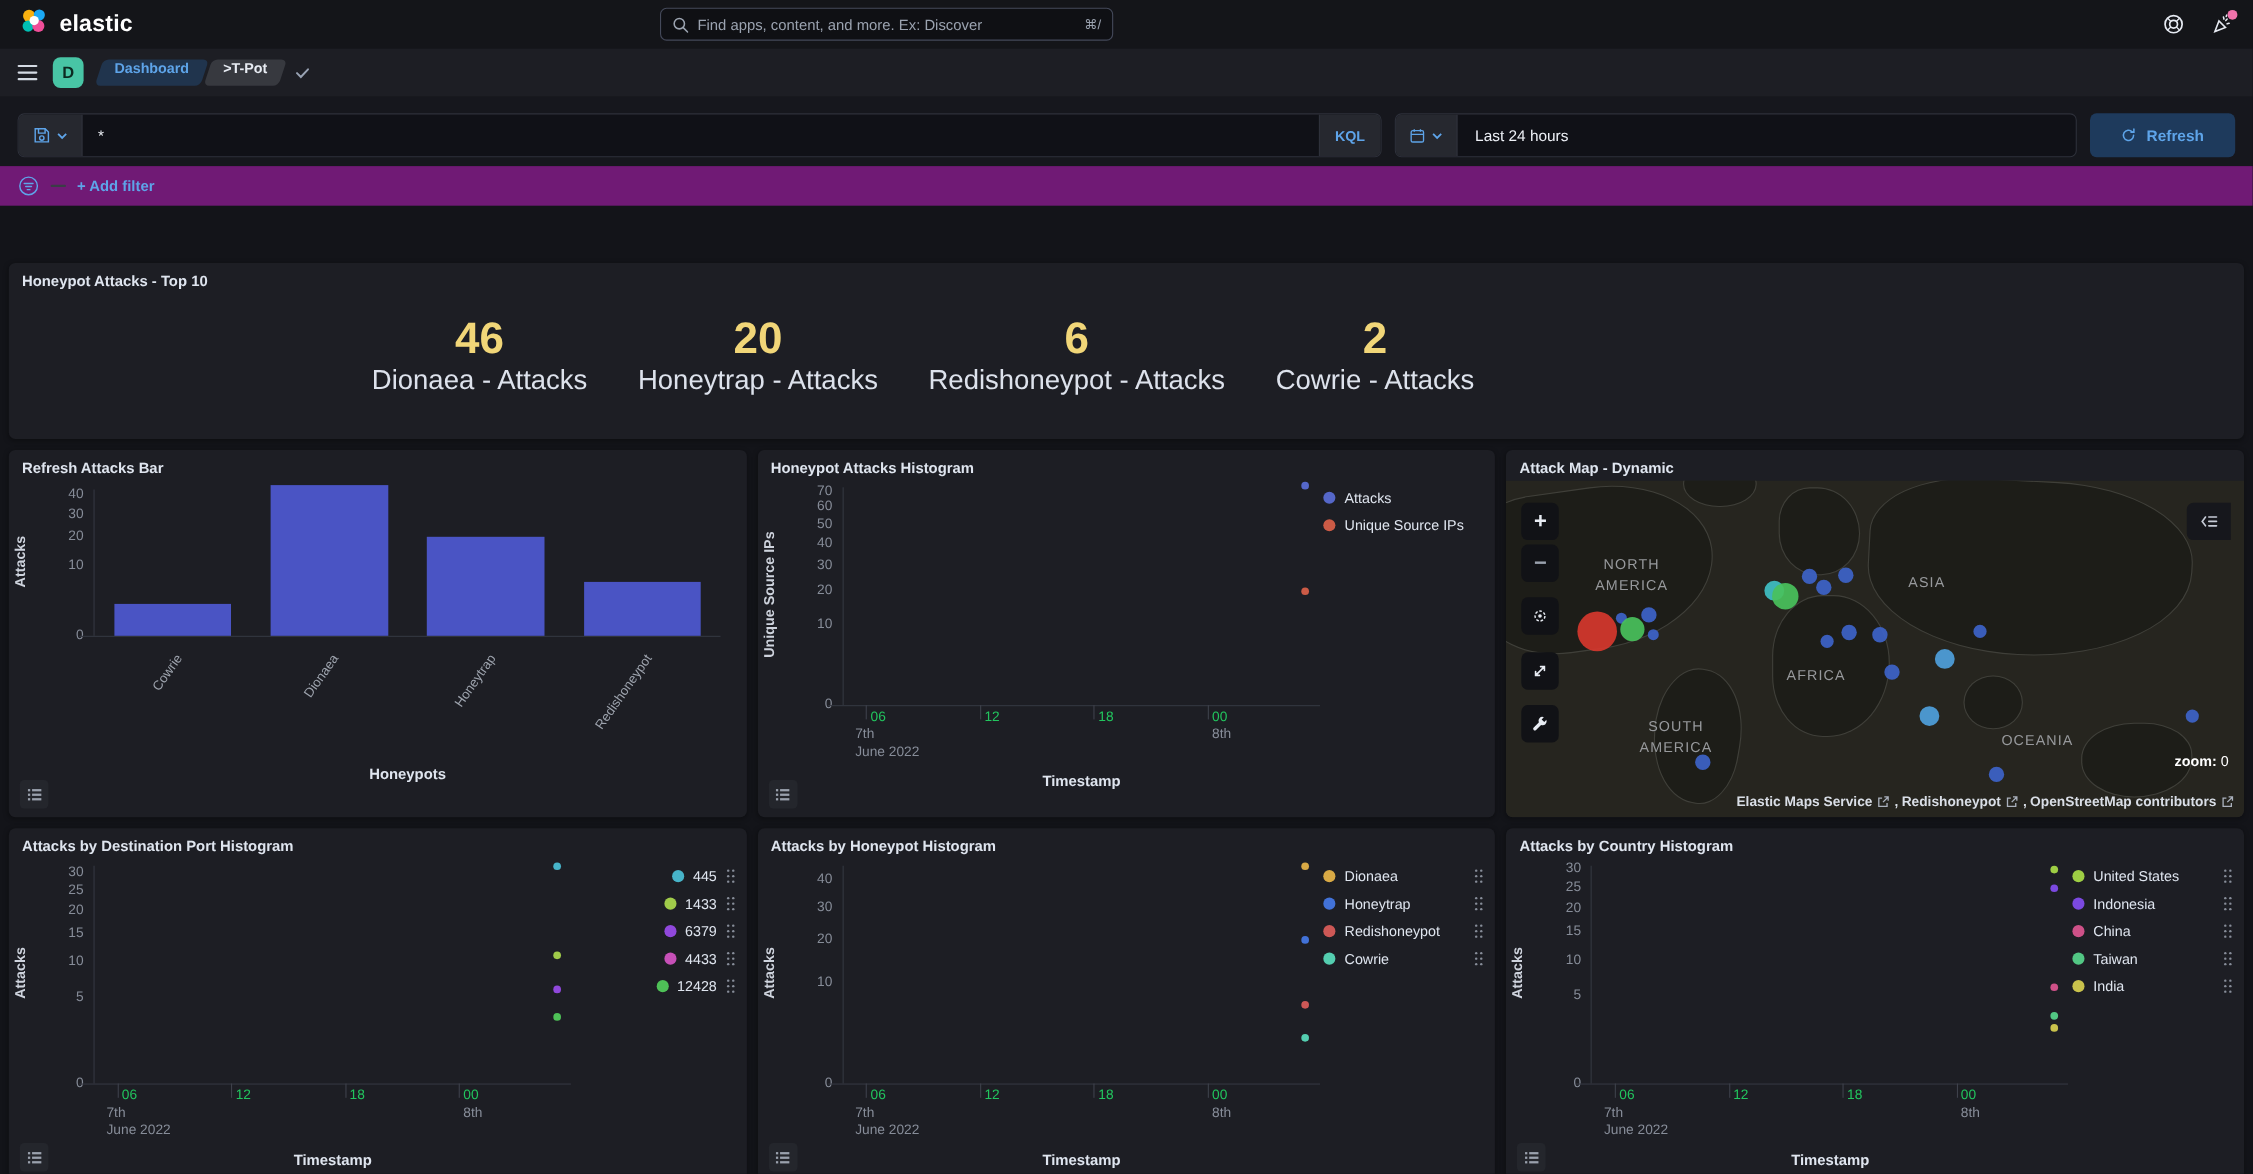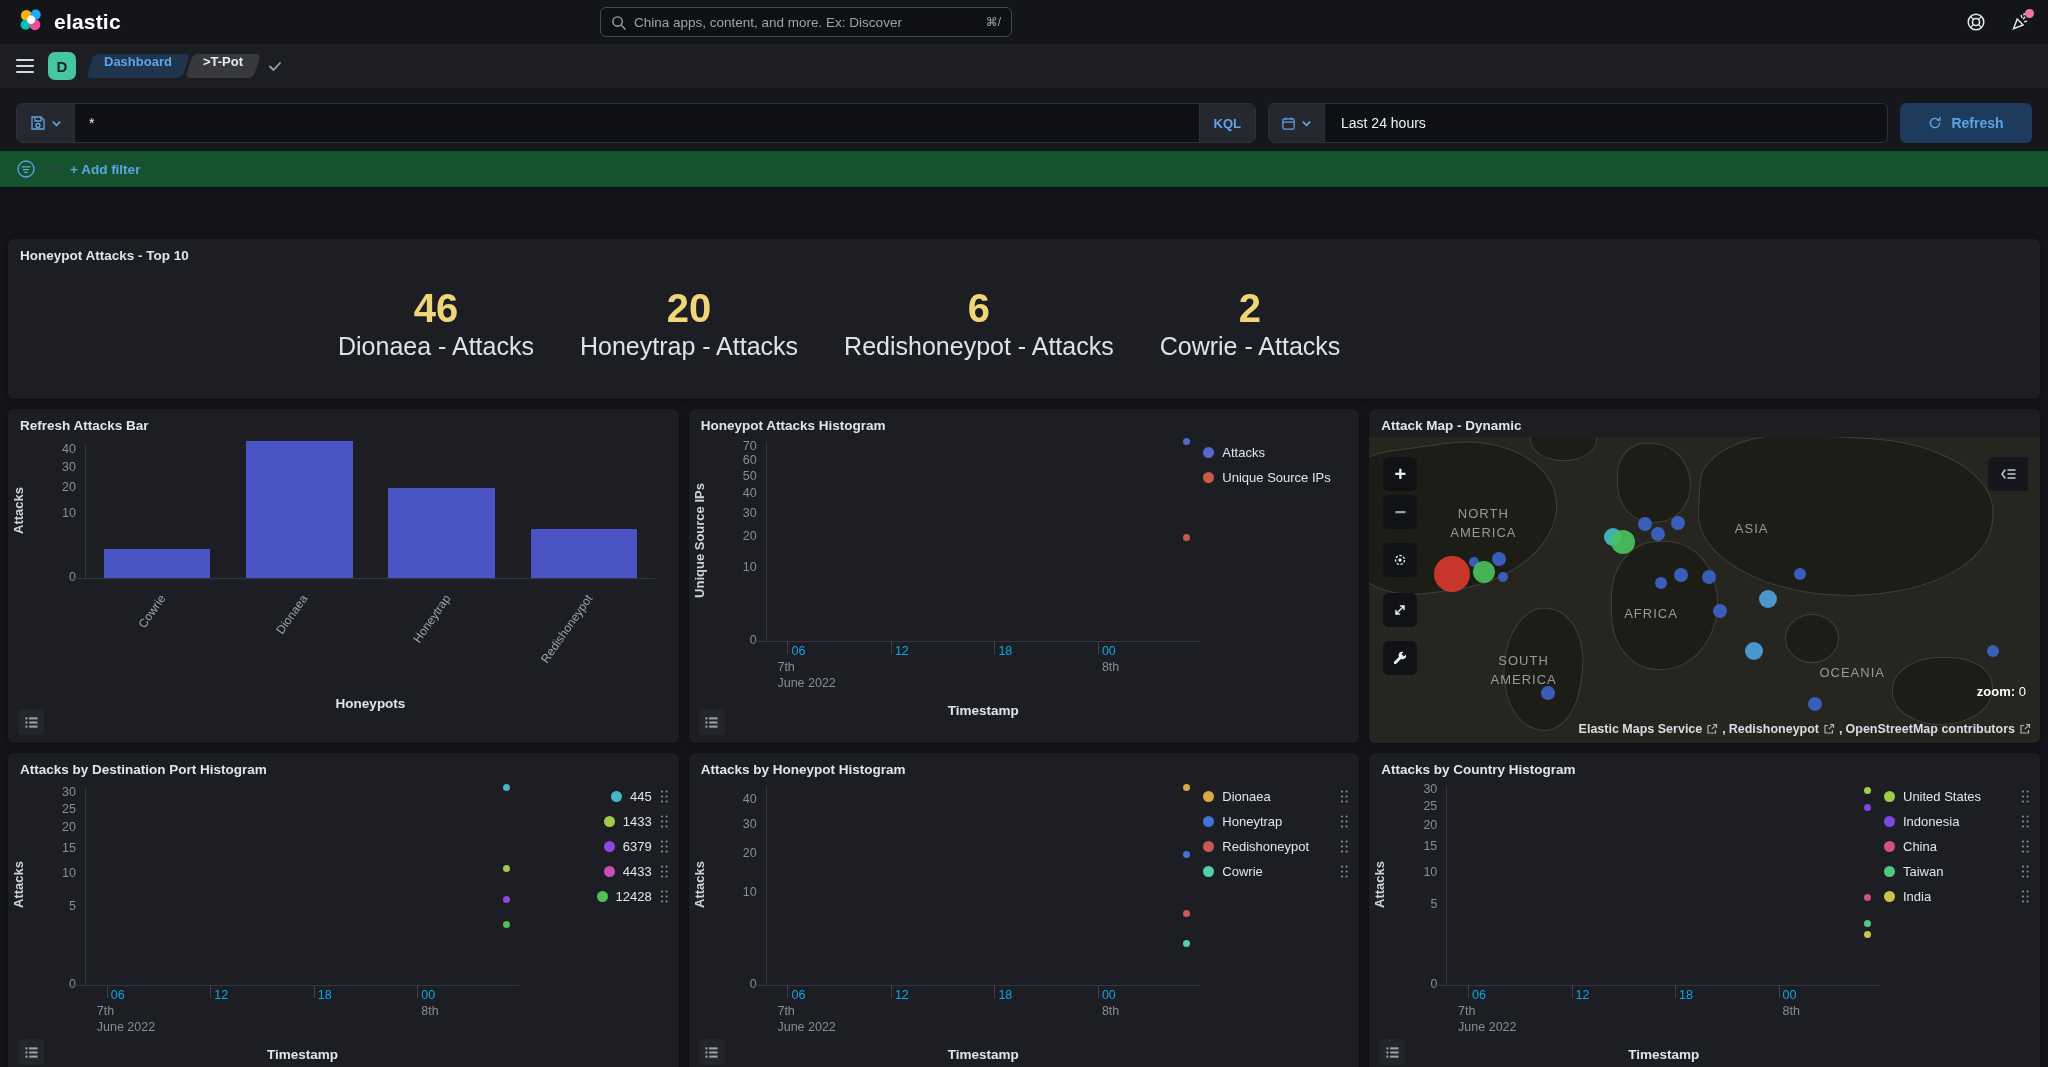"China apps, content, and more." span.ph { text: China -> Find }
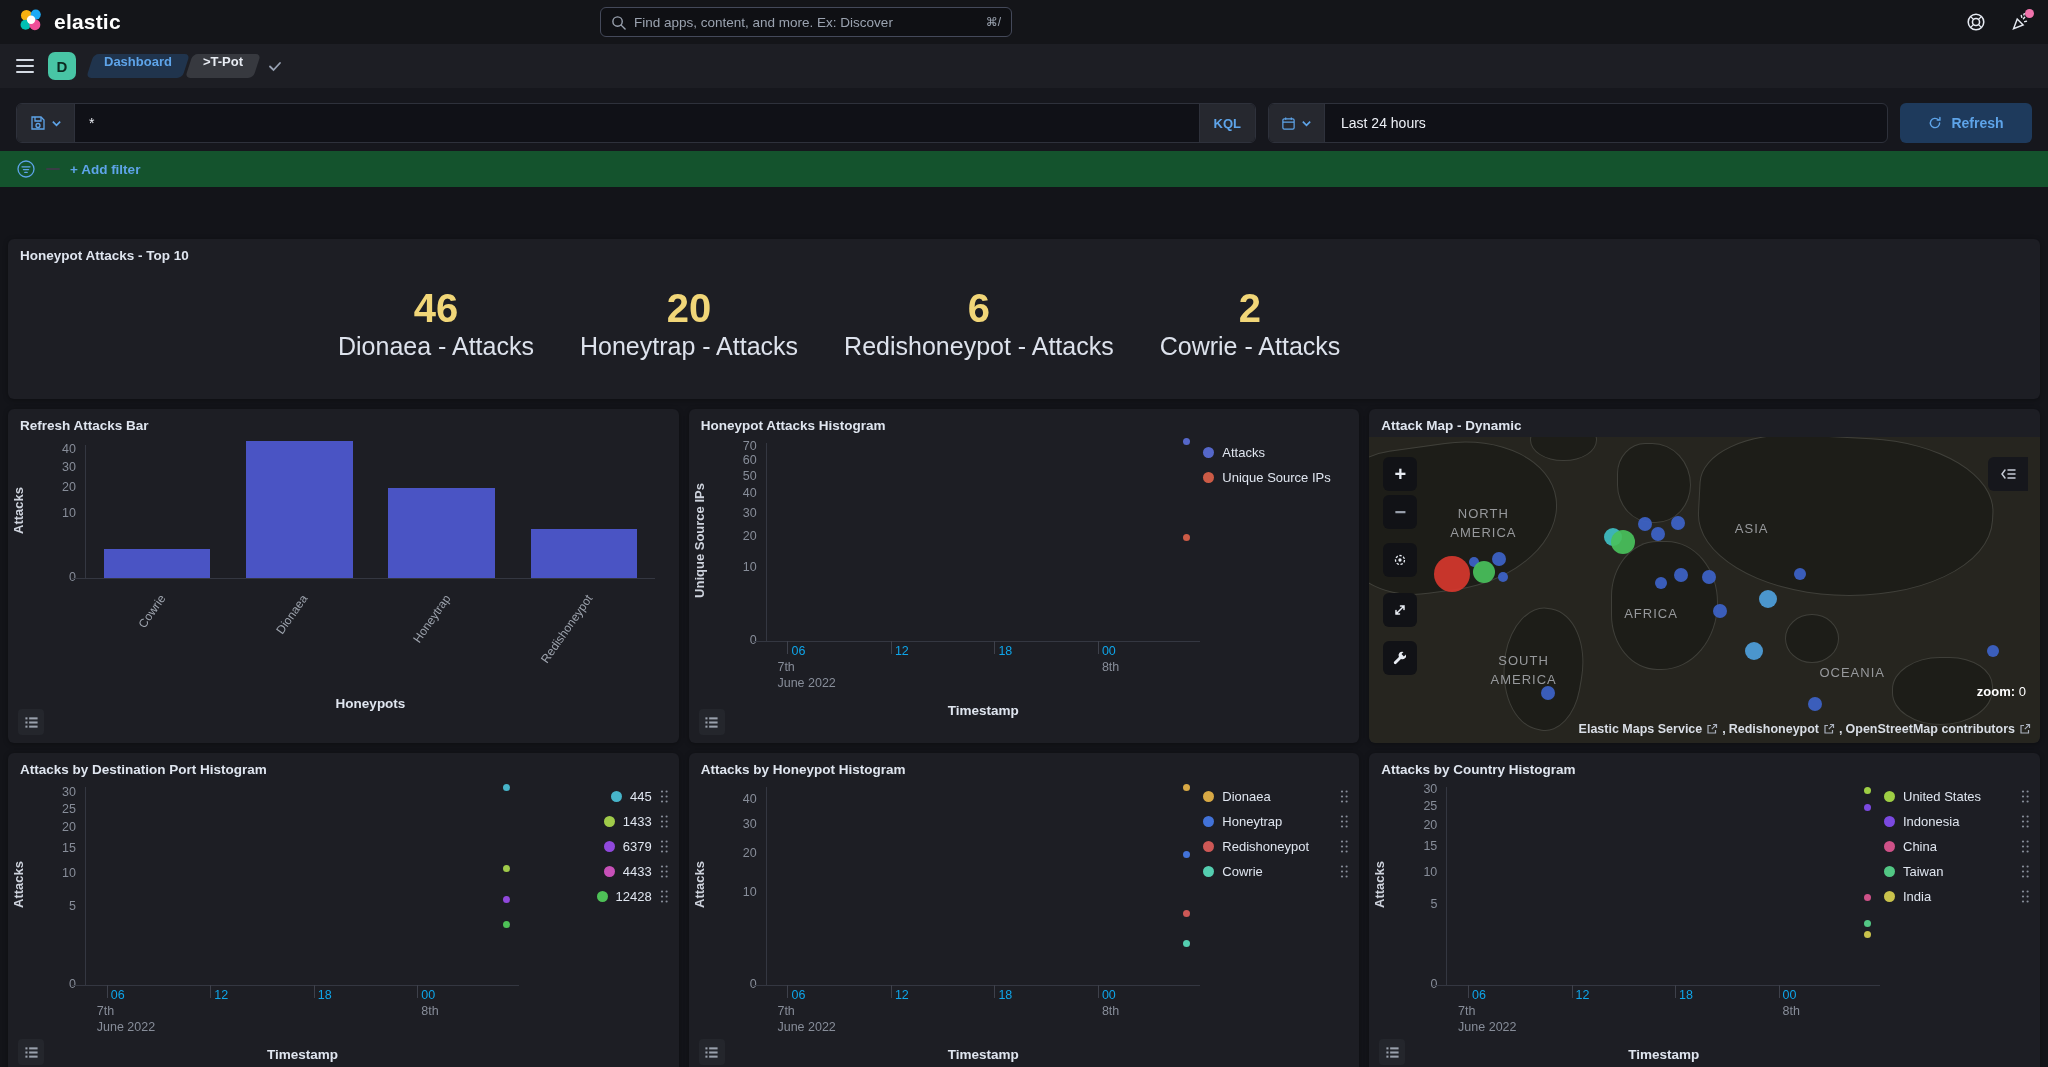"+ Add filter" .filterbar { background: #14532d -> #701a75 }
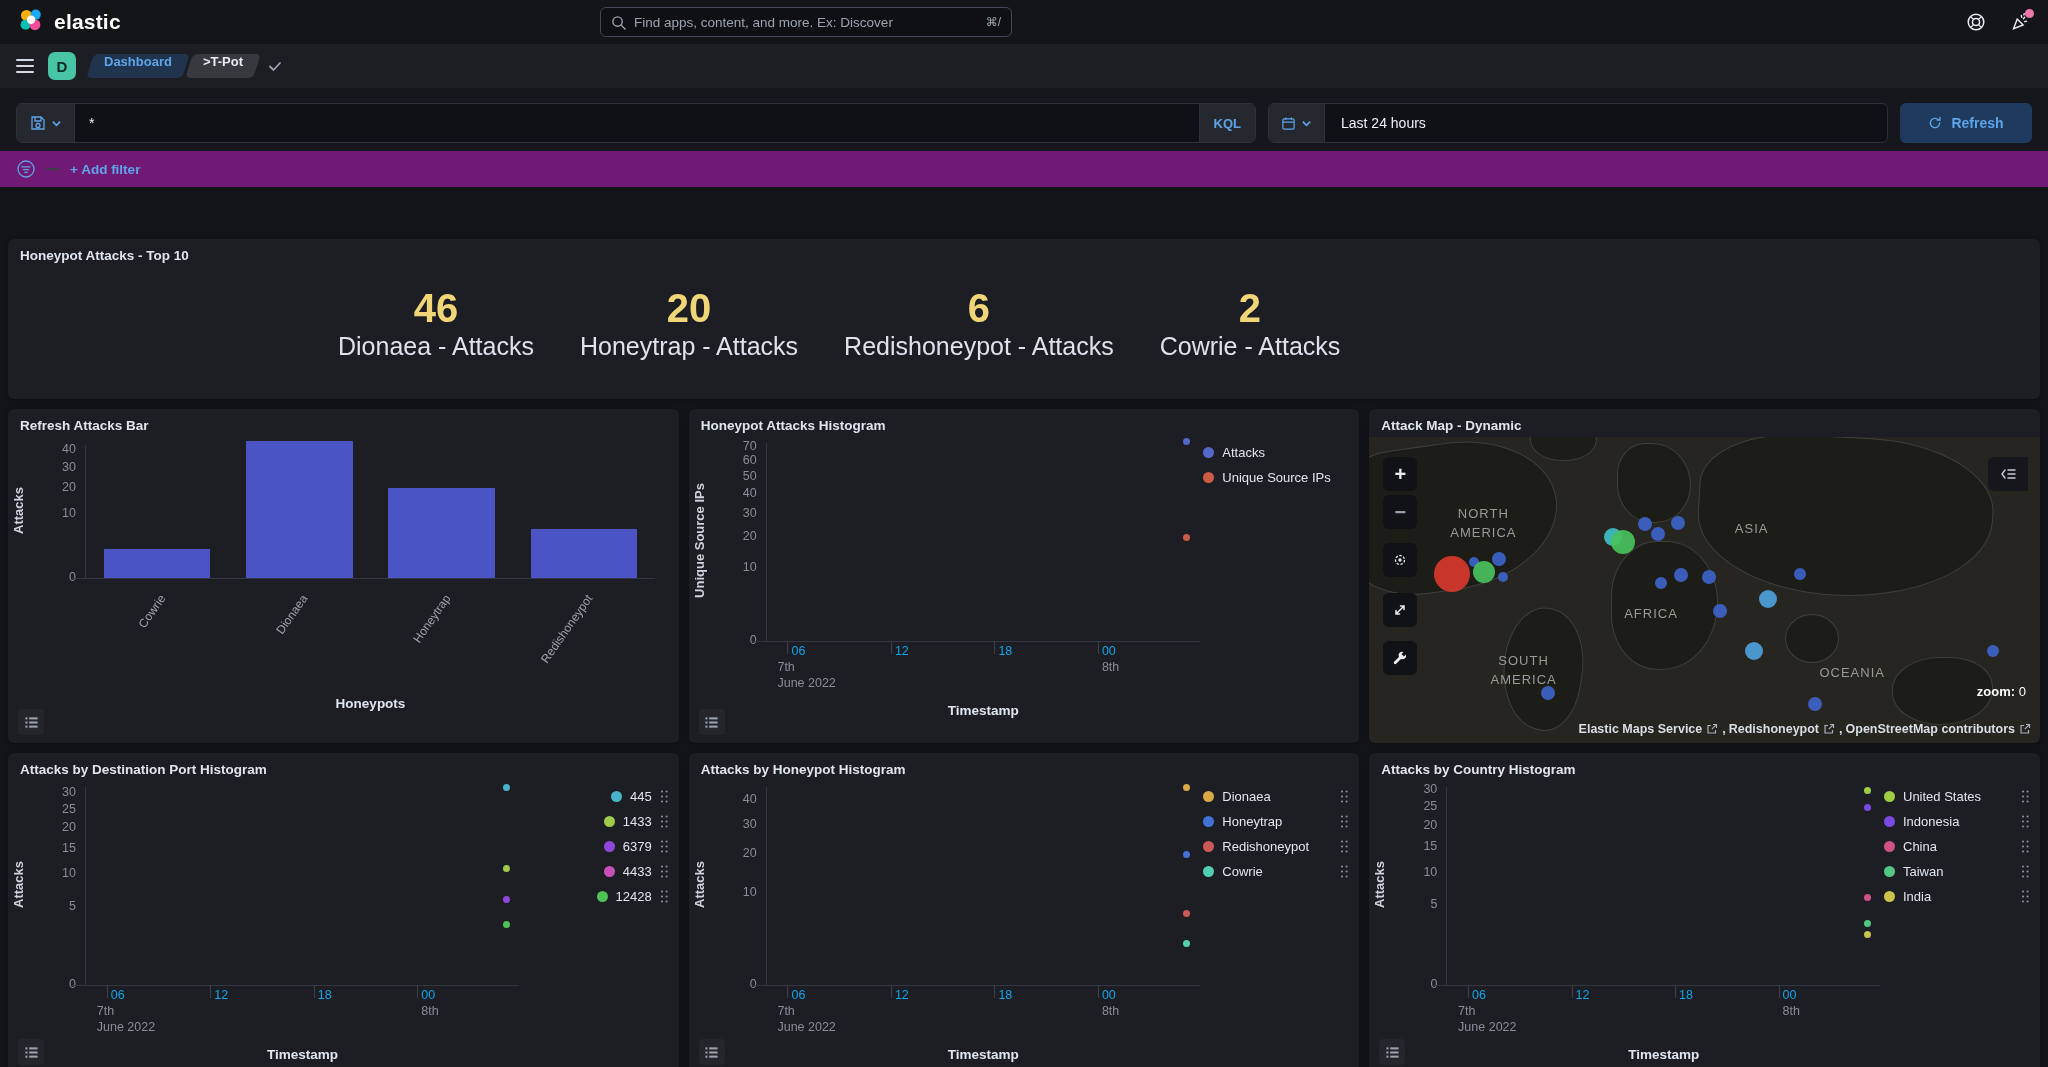"06" .xticklab { color: #0ea5e9 -> #22c55e }
